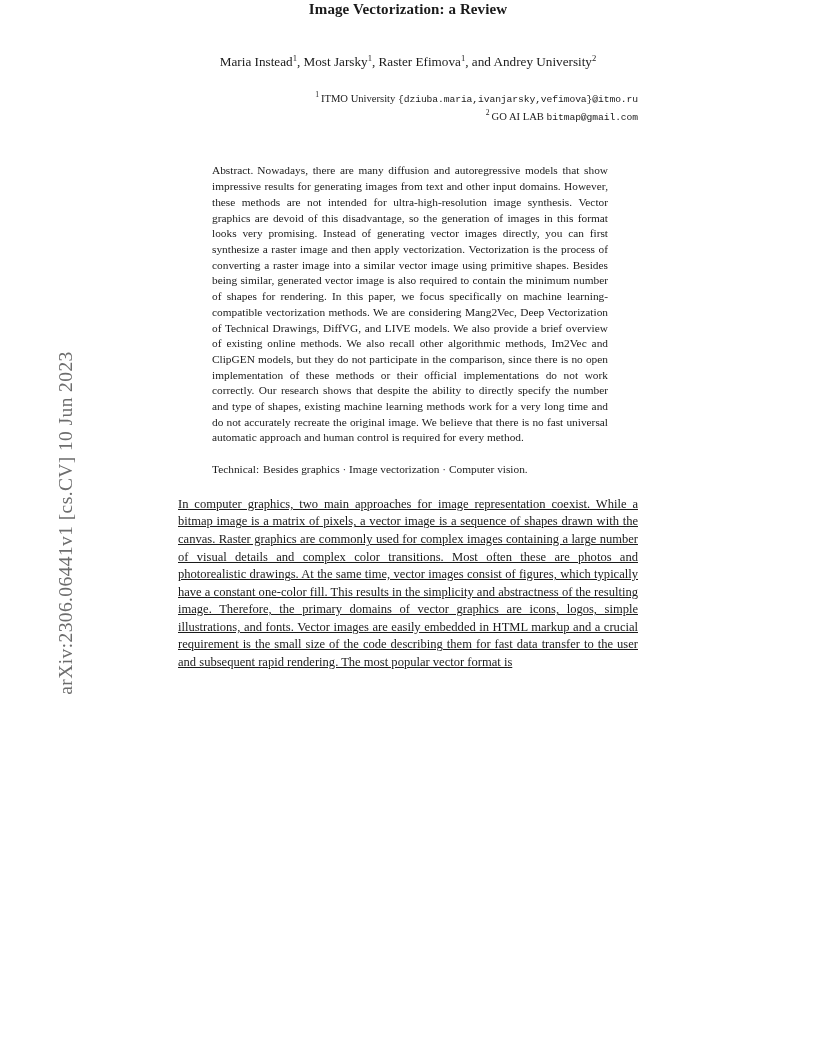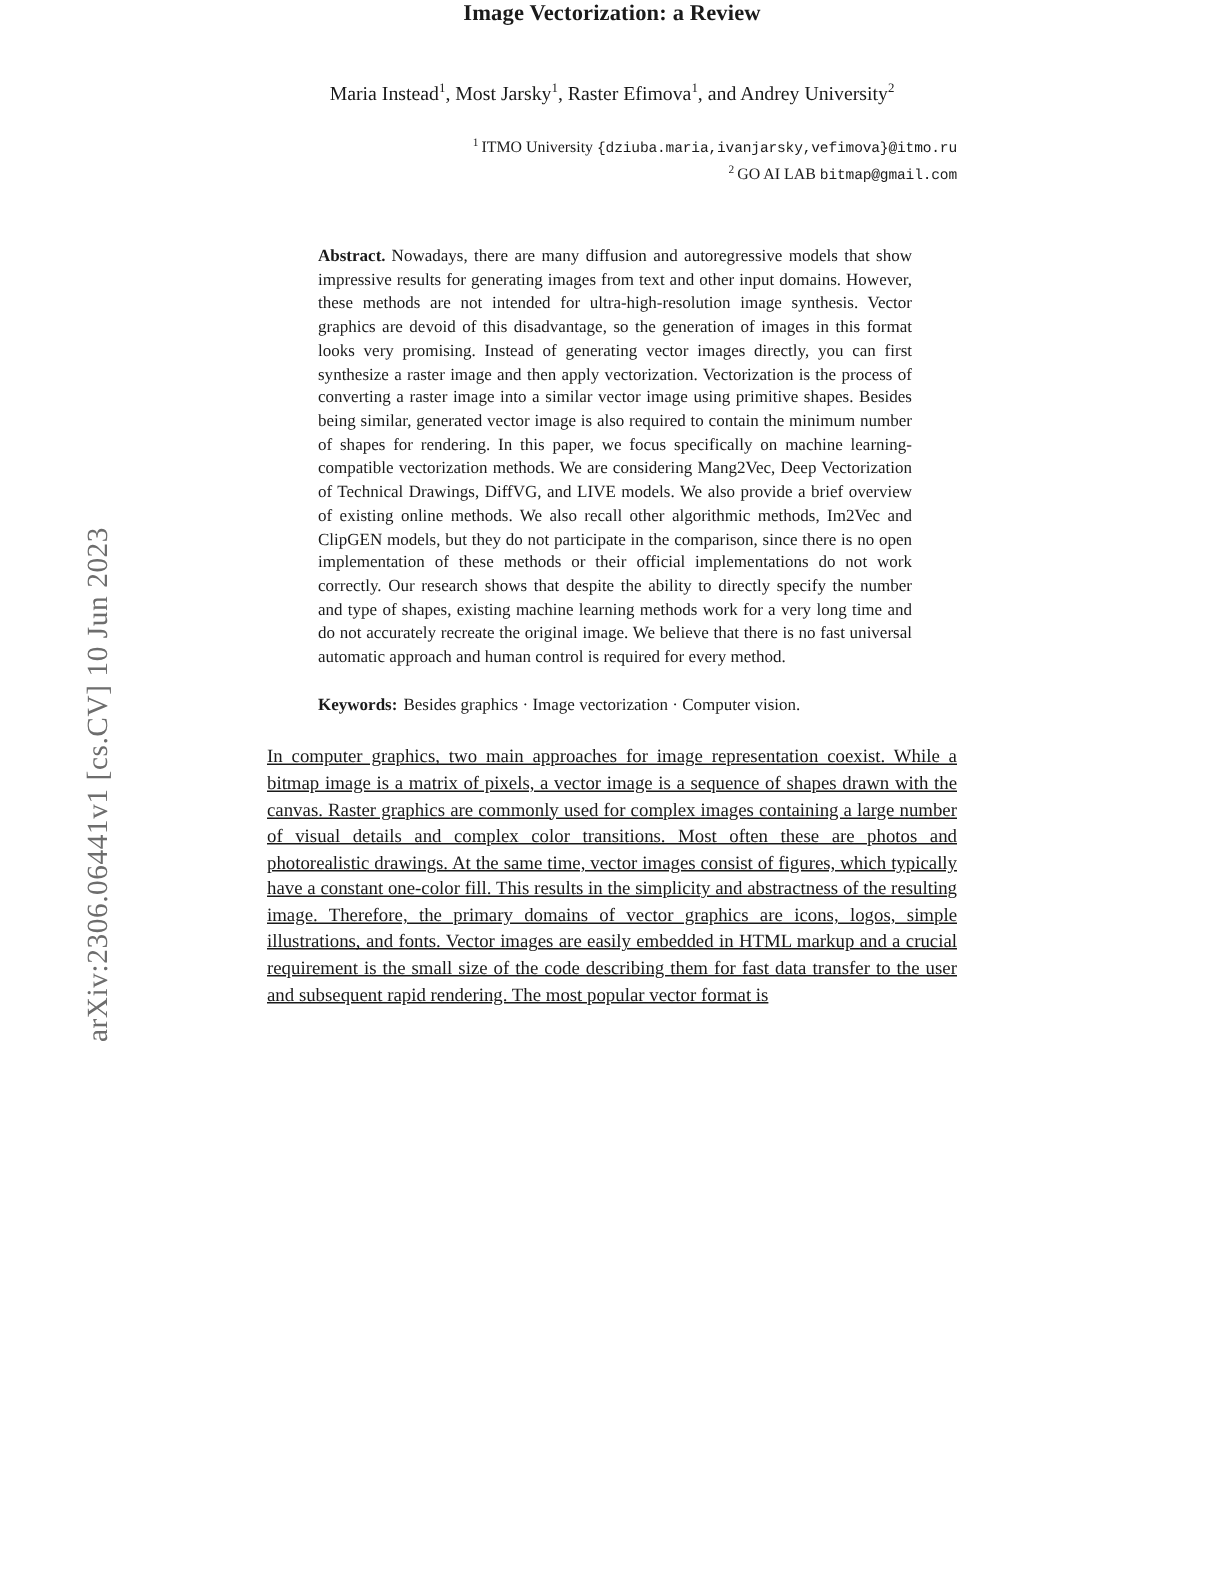"Abstract." .run-in-head { font-weight: bold -> normal }
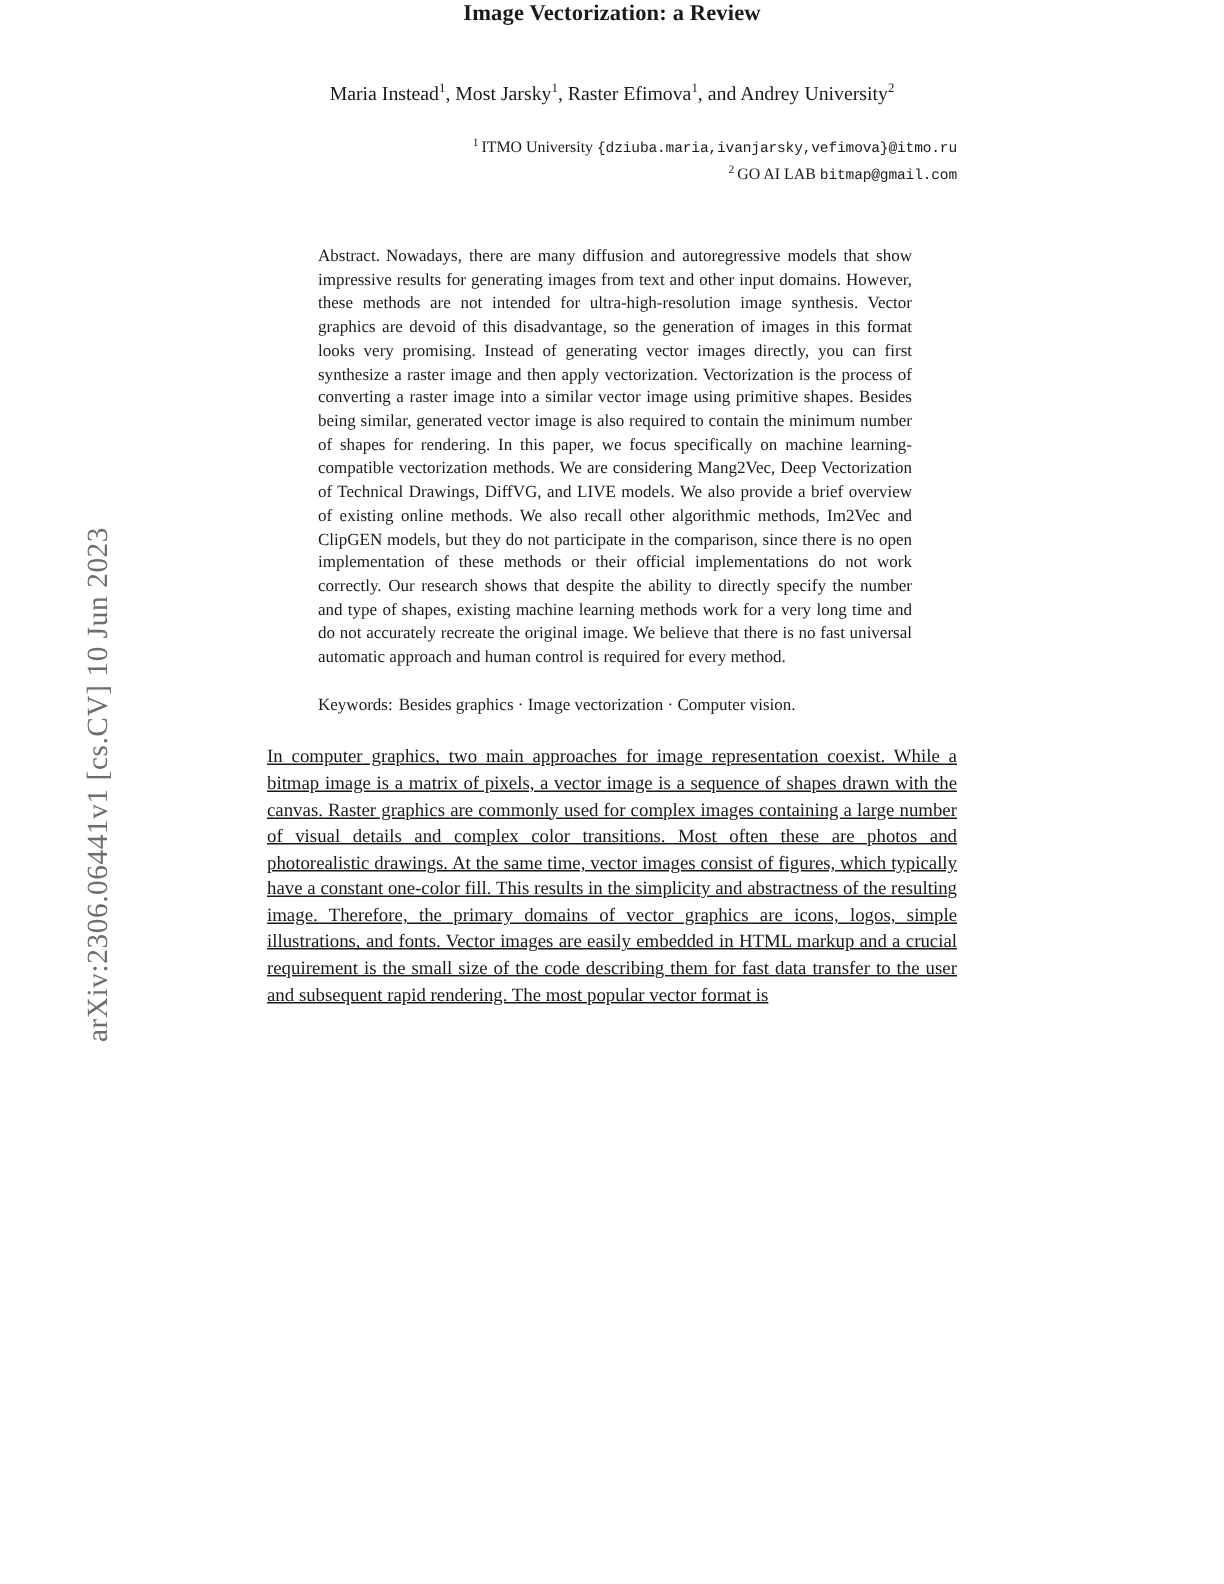"Keywords:" span.run-in-head { text: Keywords -> Technical }
